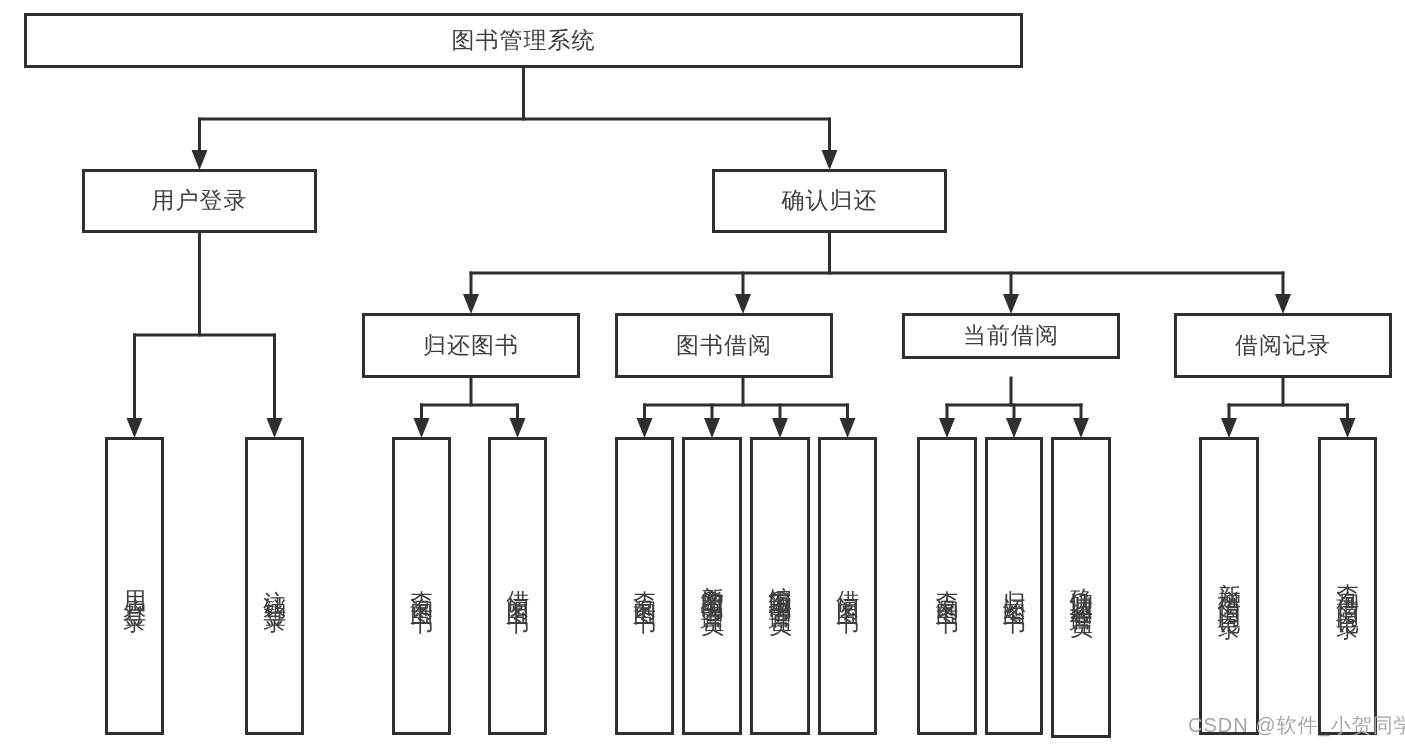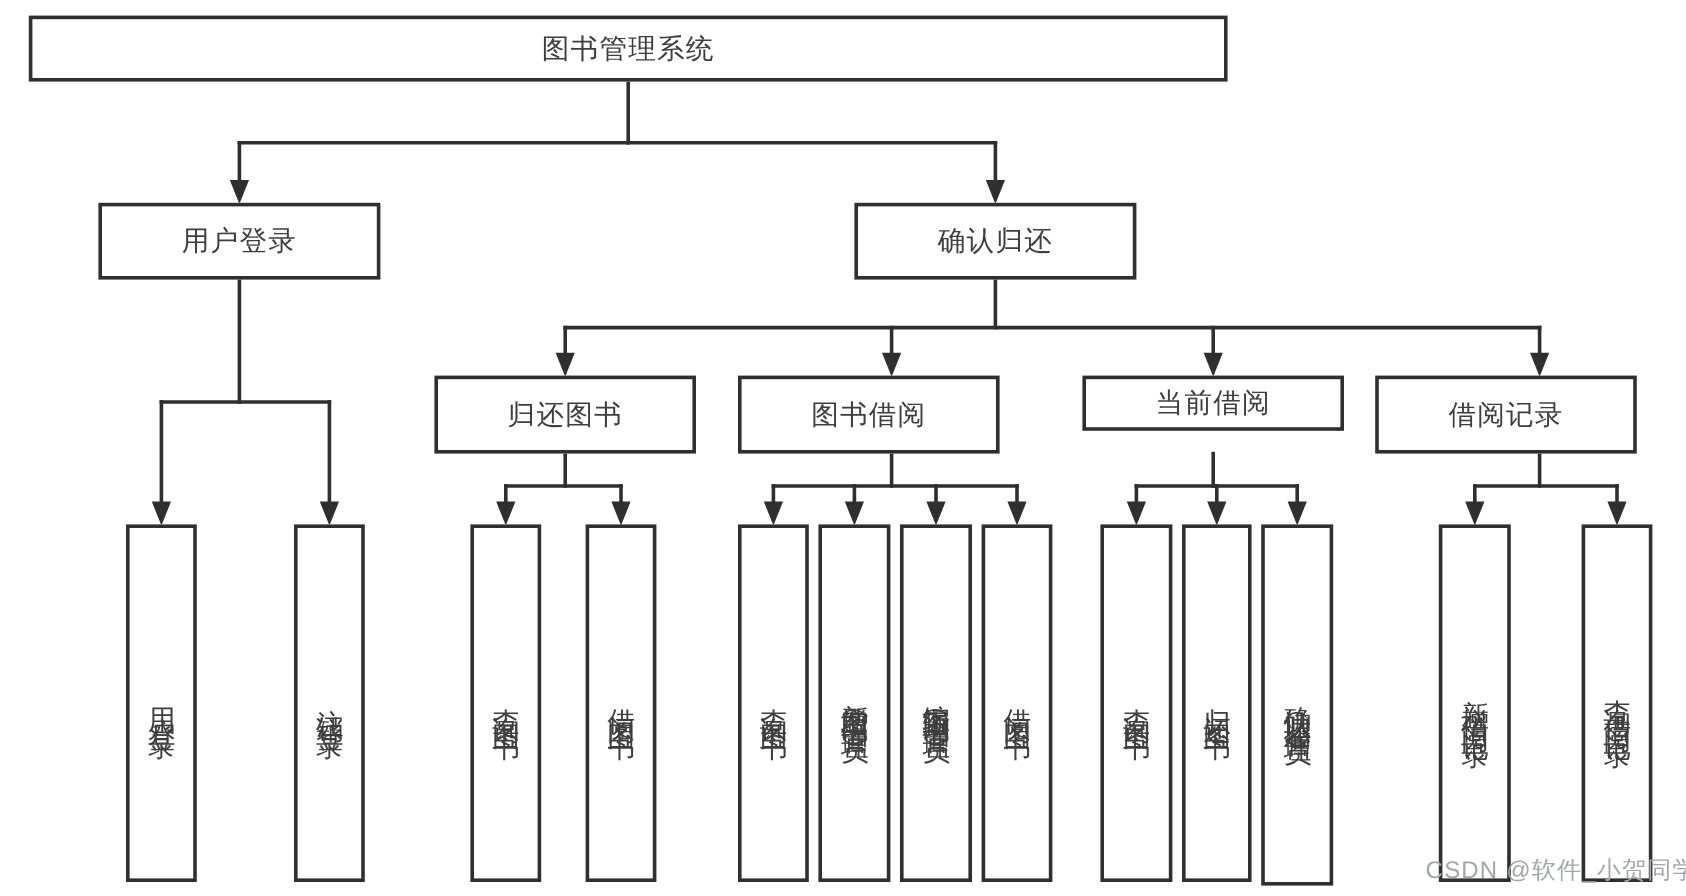"借阅记录" div.node { left: 1146px -> 1174px }
